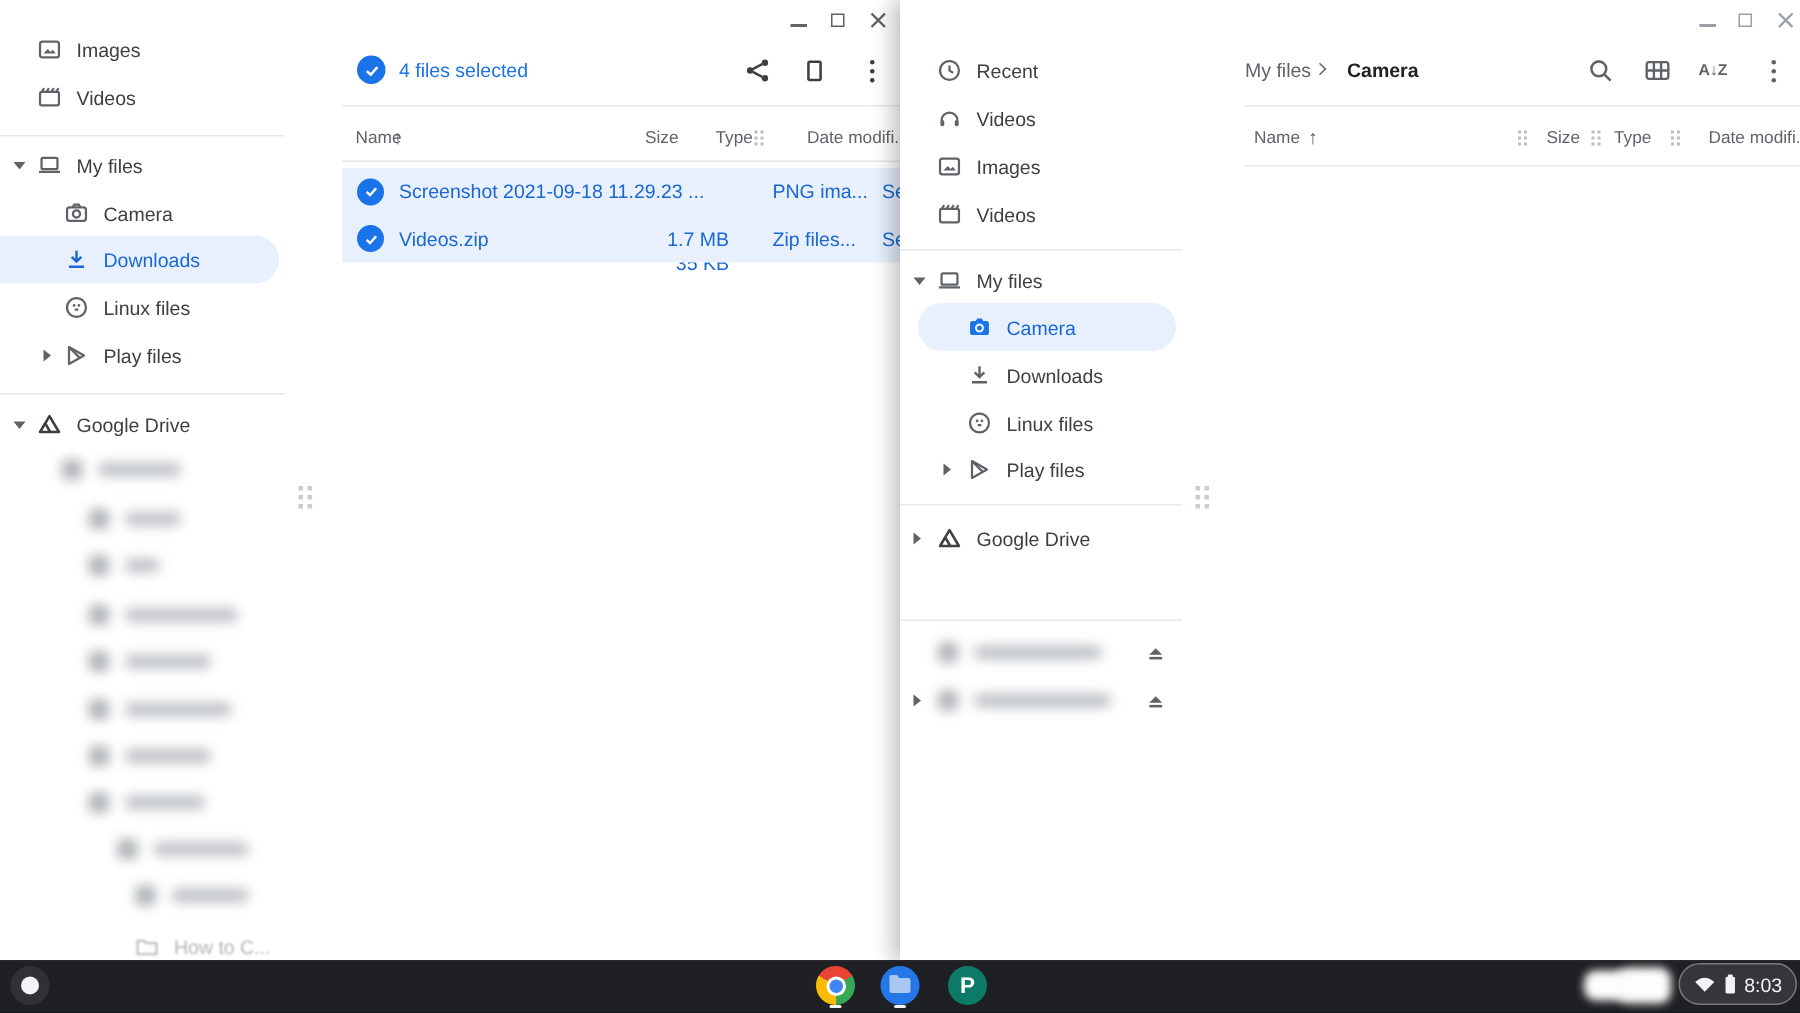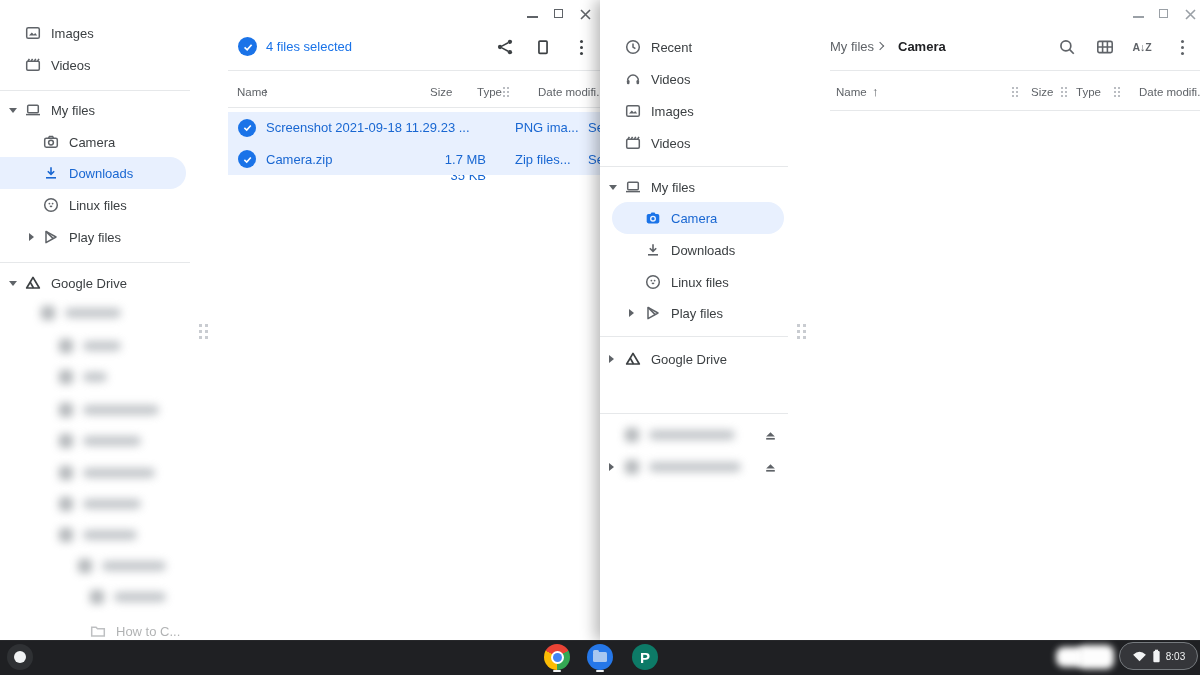"Camera.zip" div.cell { text: Camera.zip -> Videos.zip }
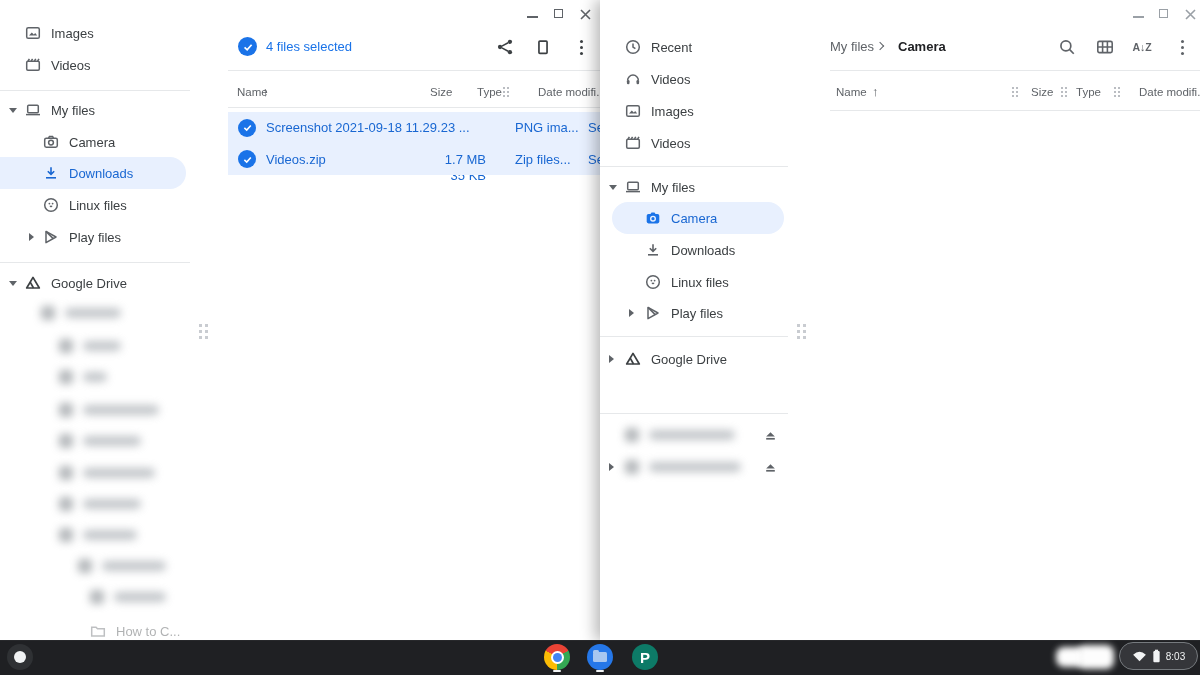"8:03" .clock { font-size: 10px -> 13px }
